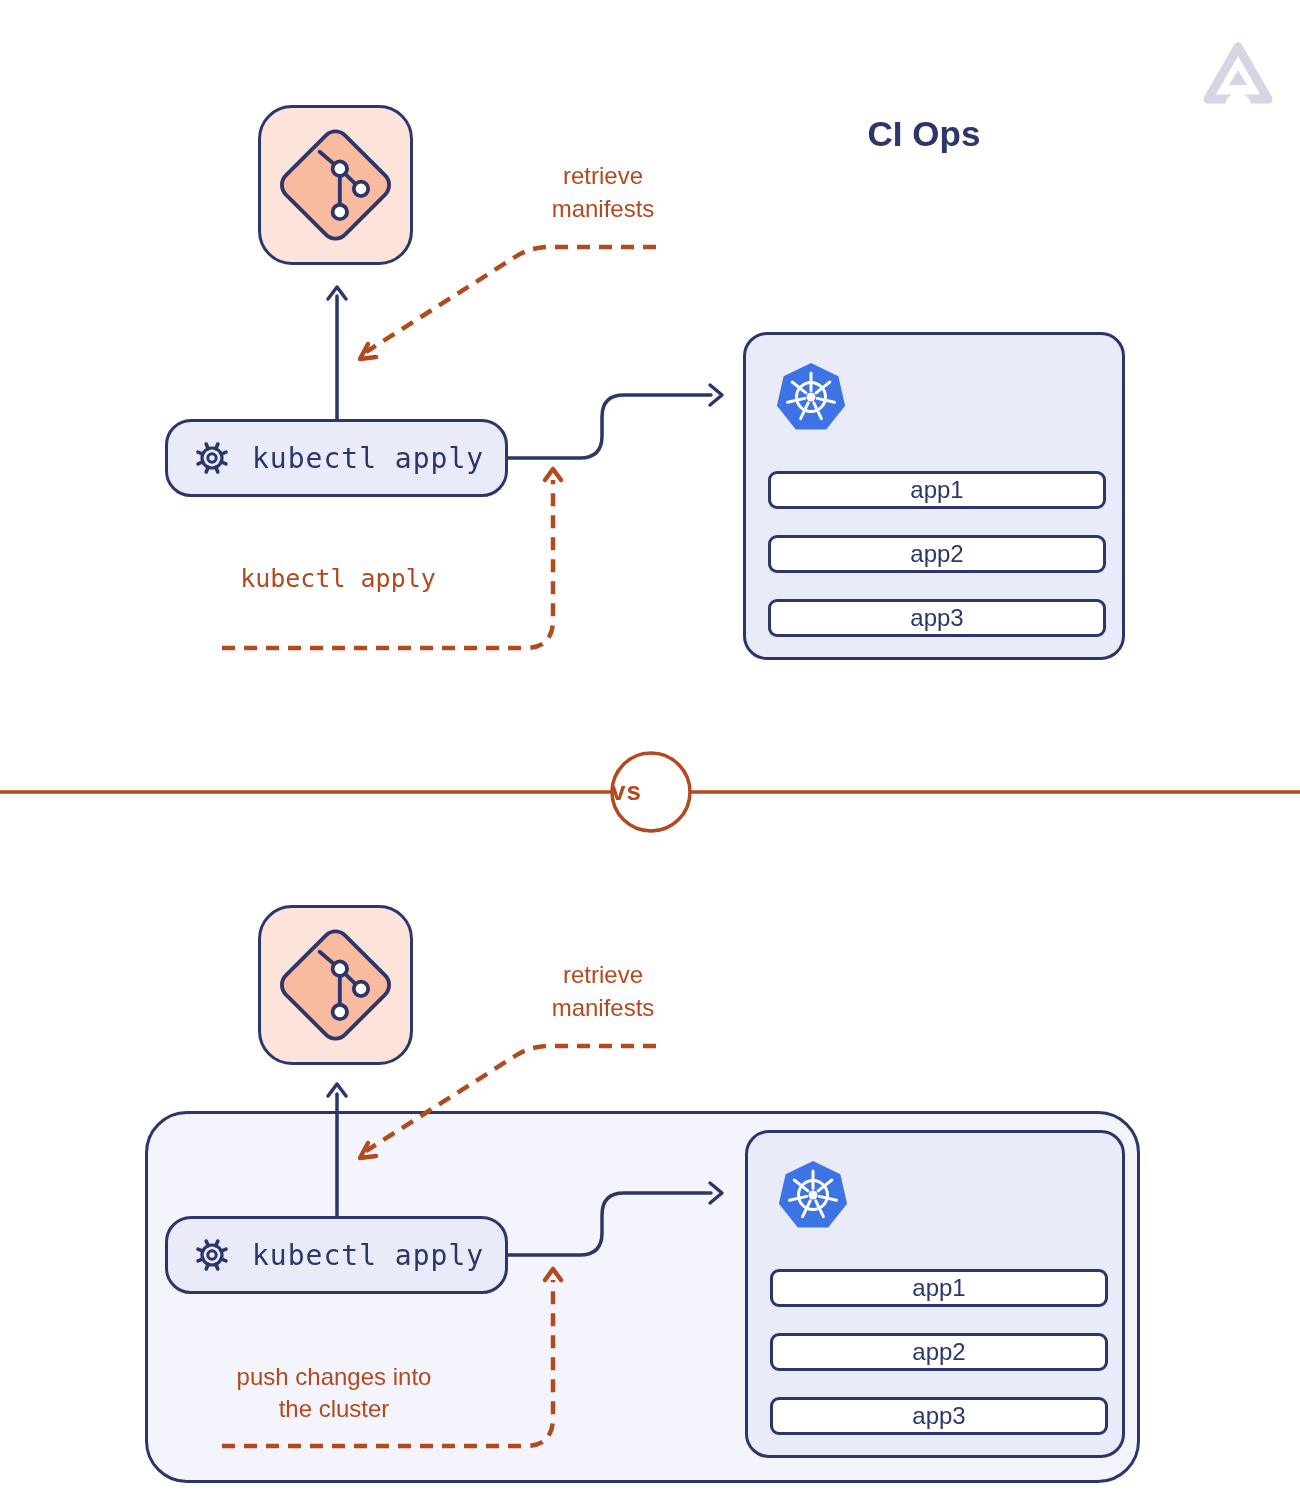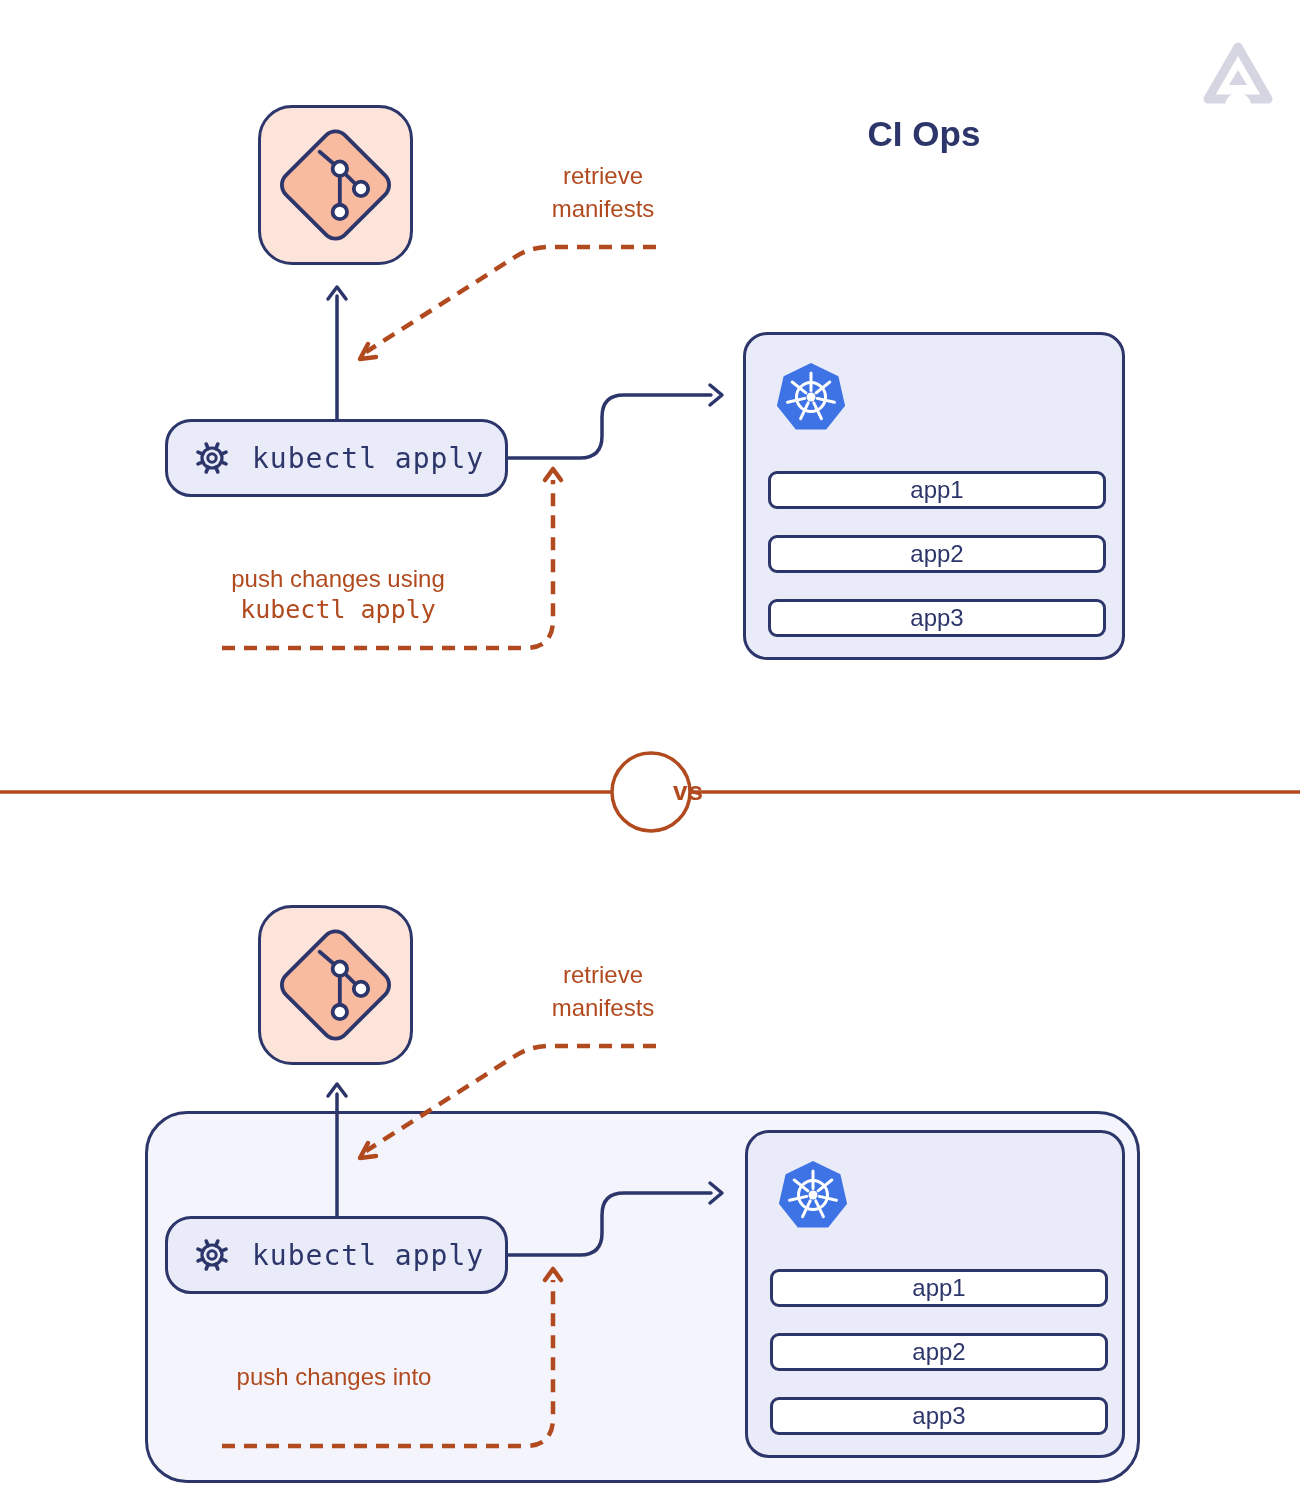"push changes using" div { html: <div>push changes using</div> -> none }
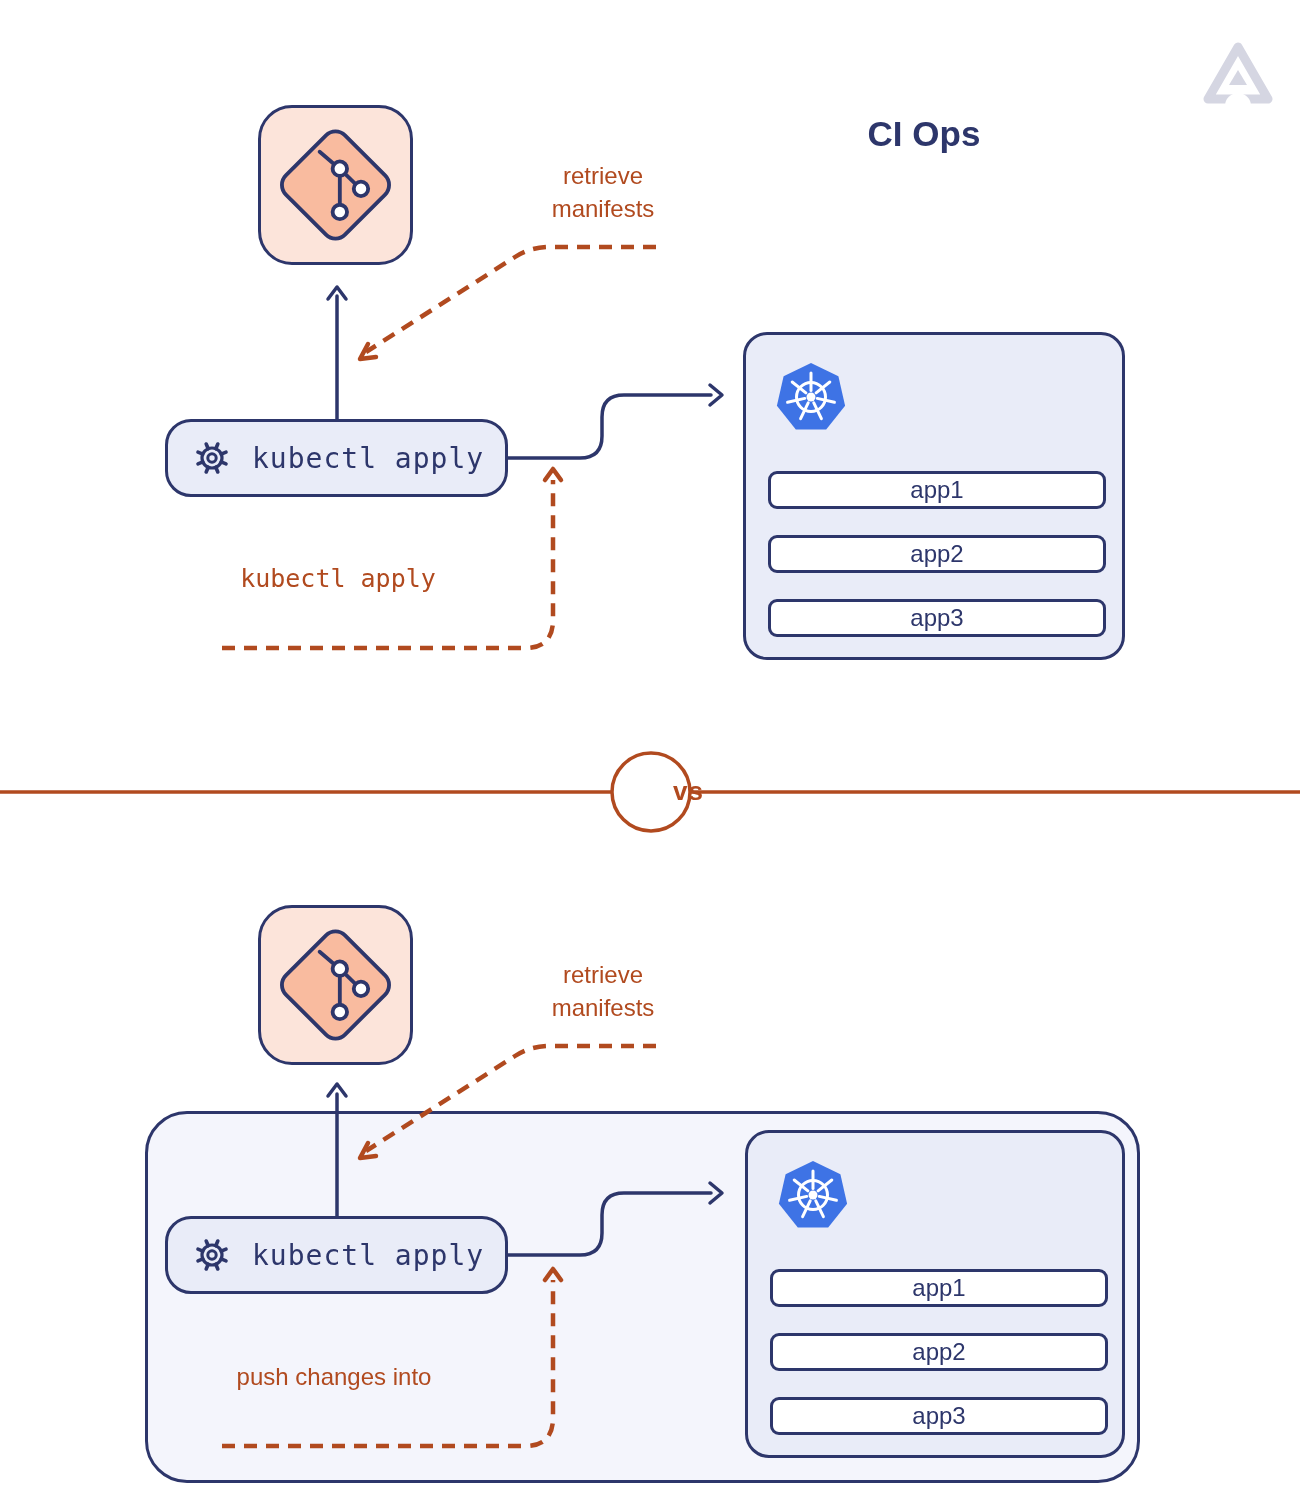"vs" .vs-label { text-align: right -> left }
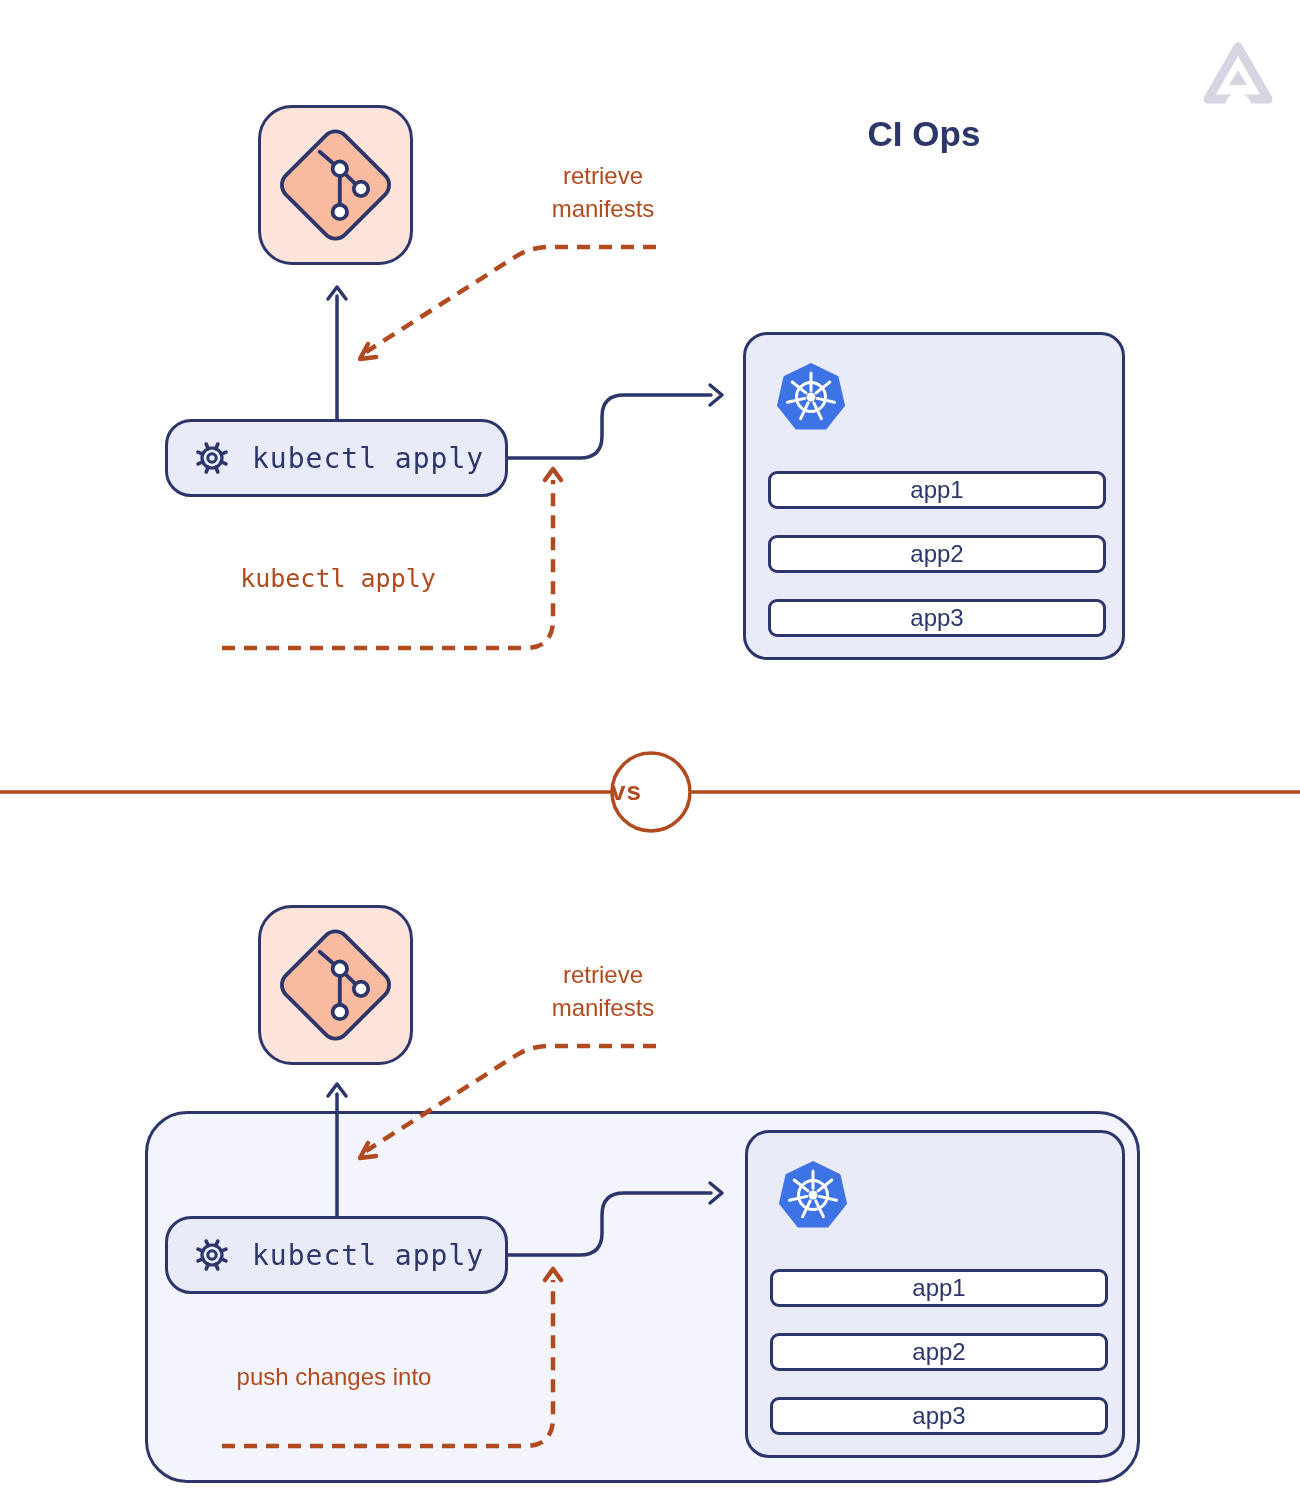"the cluster" div { html: none -> <div>the cluster</div> }
